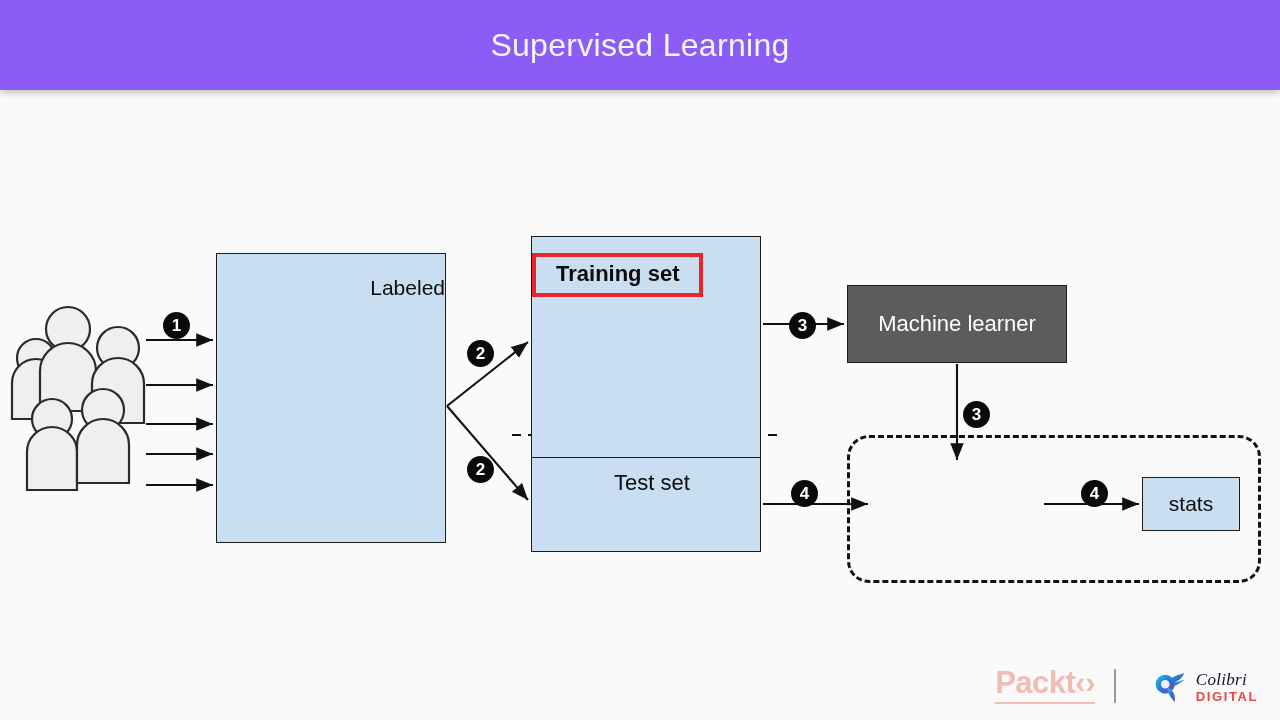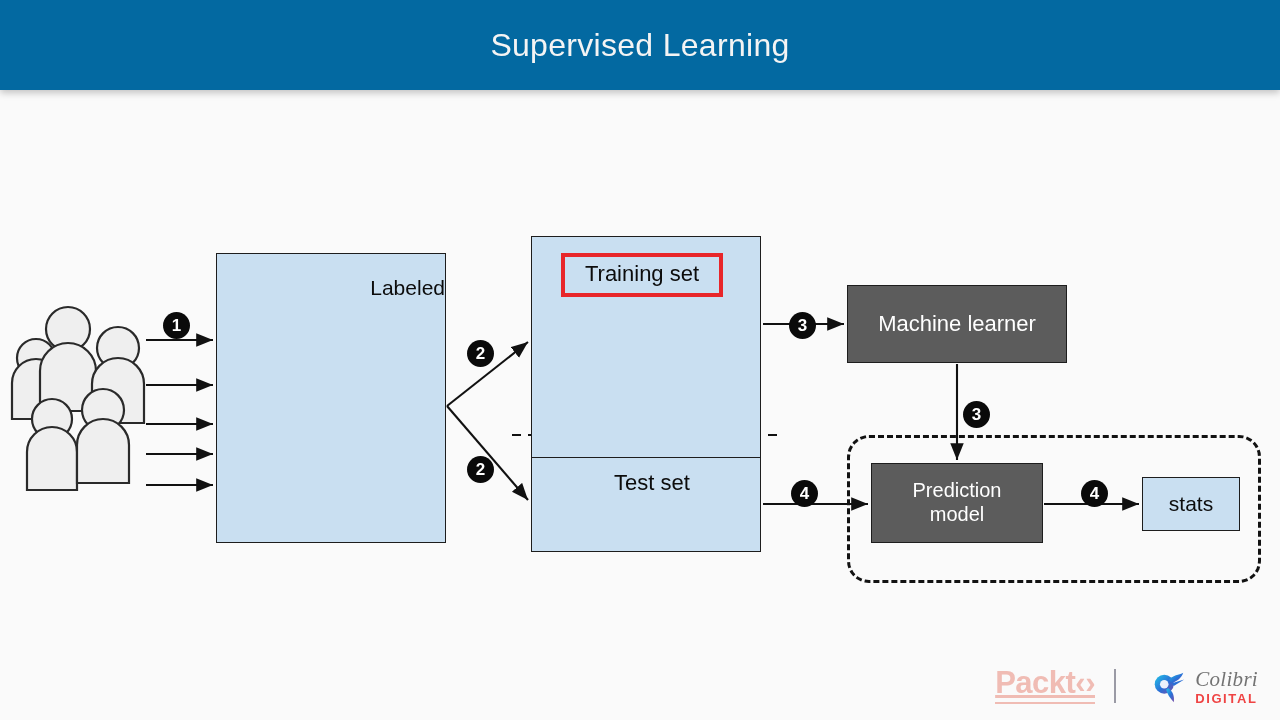"Supervised Learning" .header { background: #0369a1 -> #8b5cf6 }
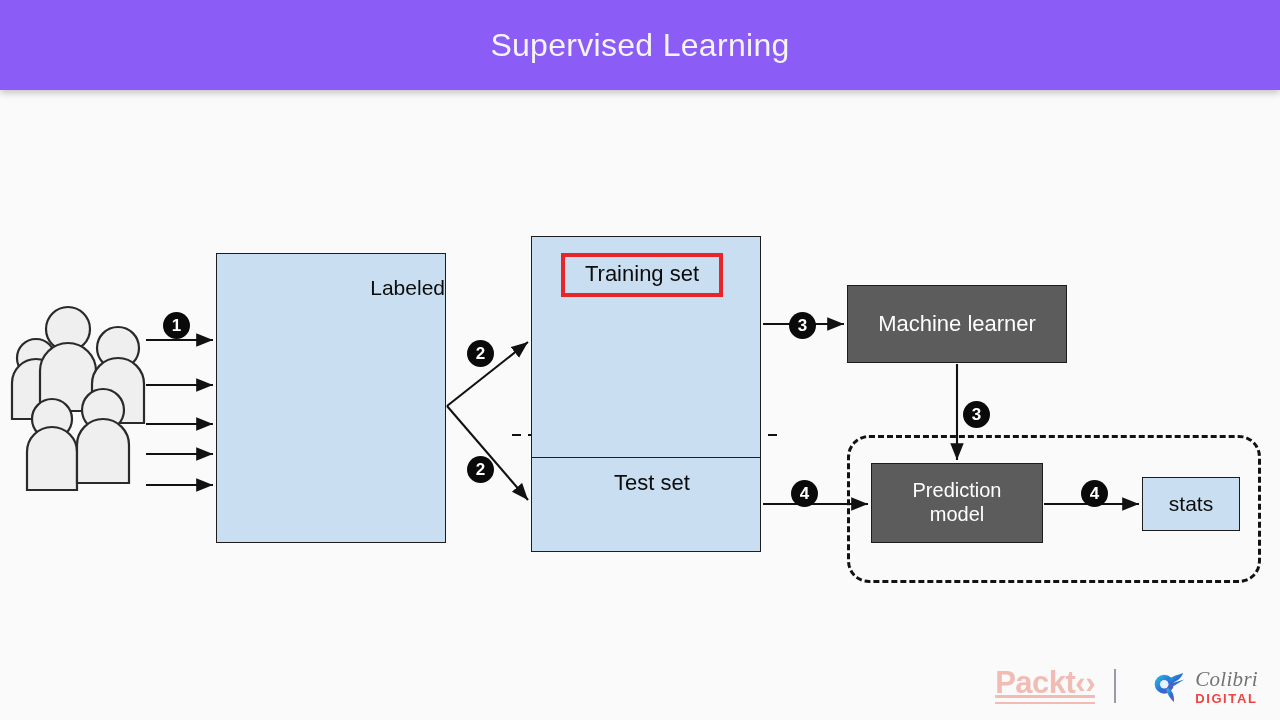"Training set" #box-training .inner { font-weight: none -> bold; justify-content: center -> flex-start }
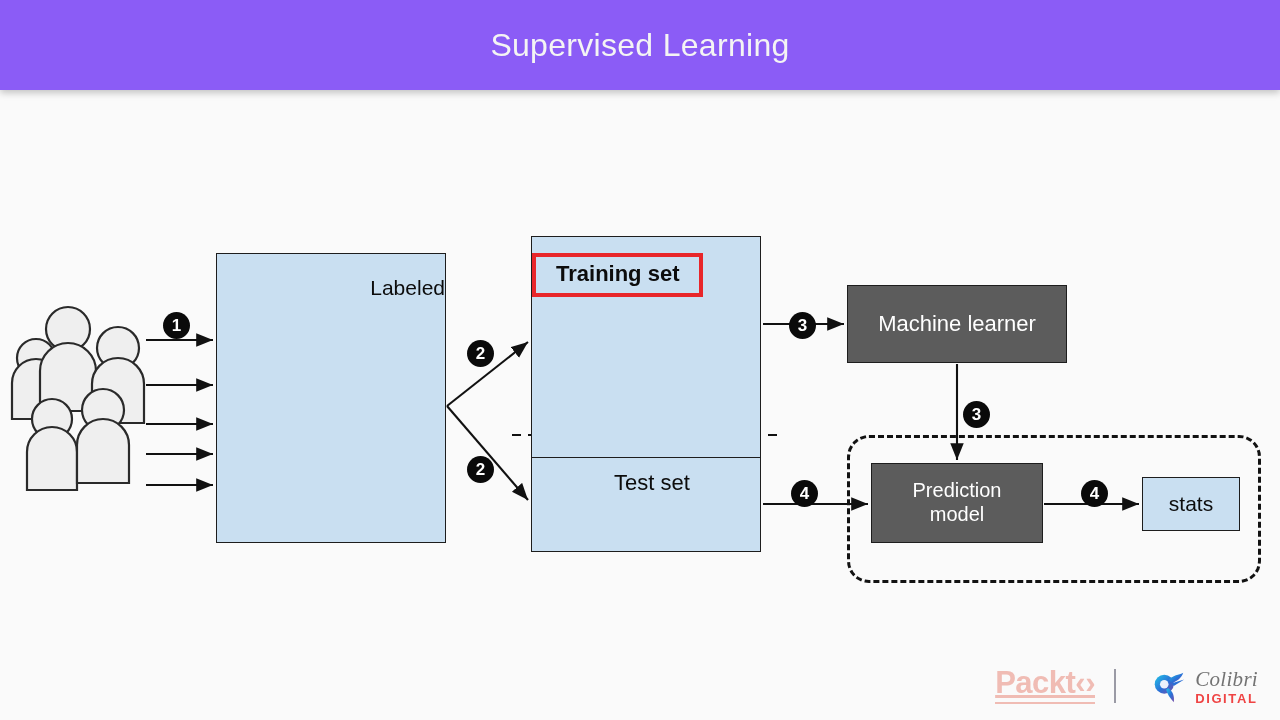"Machine learner" .node-gray { text-align: none -> right }
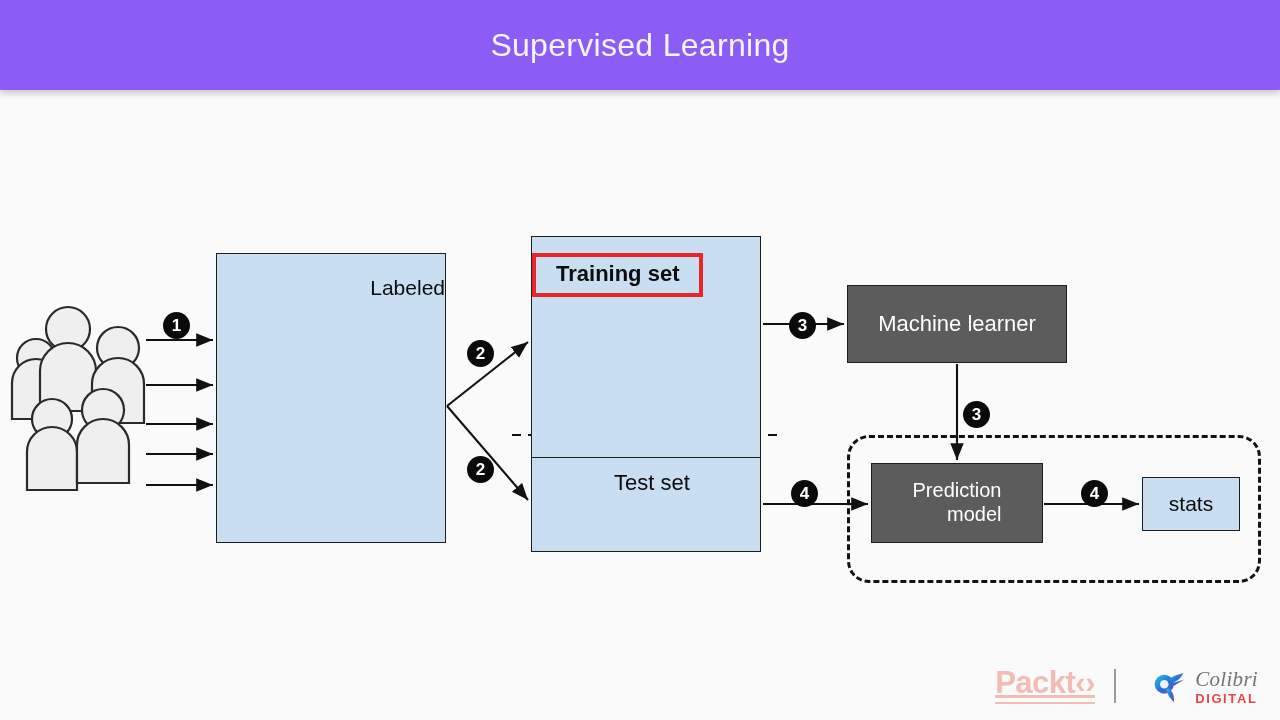"Prediction" div.node { html: <div> <div> <div>Prediction</div> <div>model</div> </div> </div> -> none }
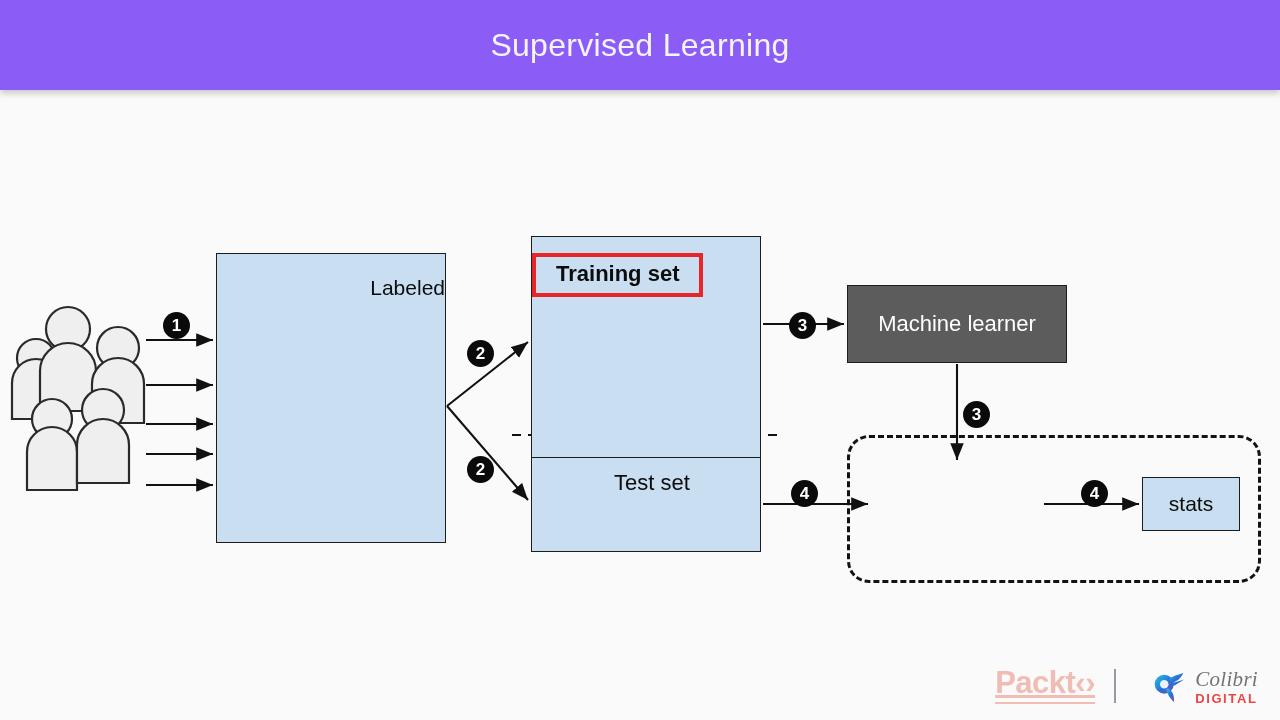"Packt‹›" .logo-packt { text-decoration: underline -> none }
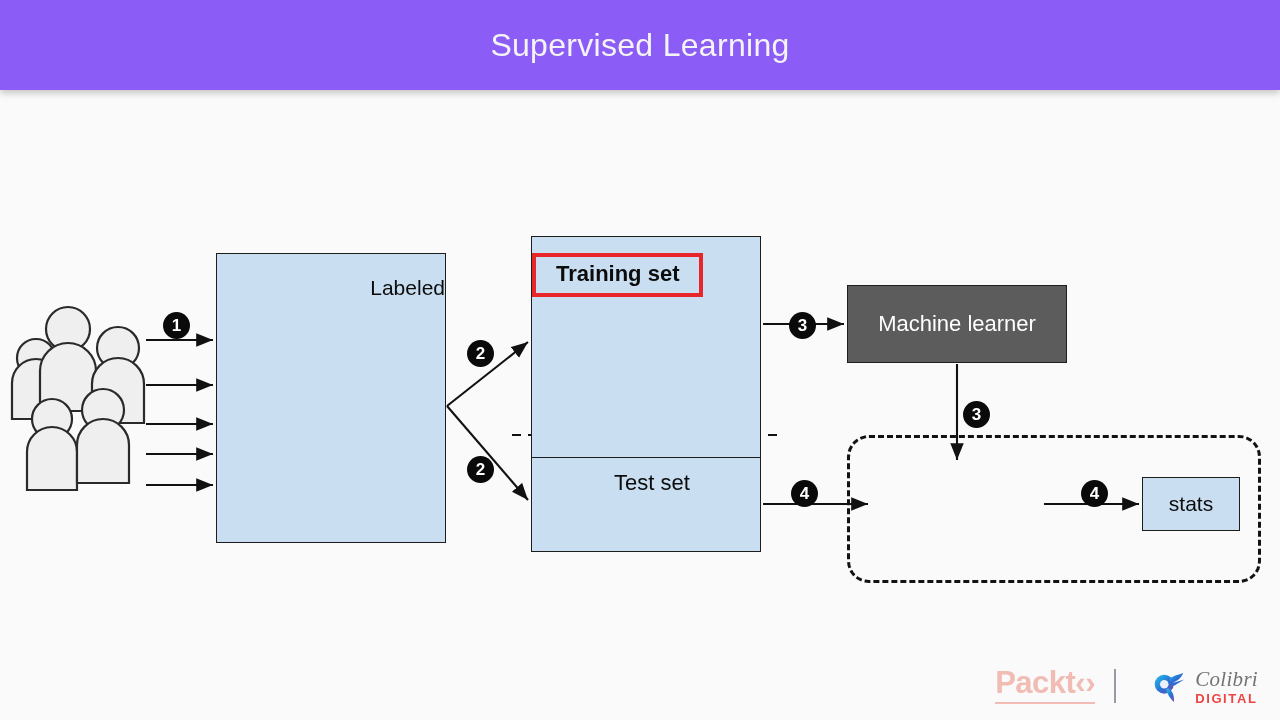"Colibri" .colibri-word { color: #737373 -> #0f172a; font-size: 21px -> 17px }
